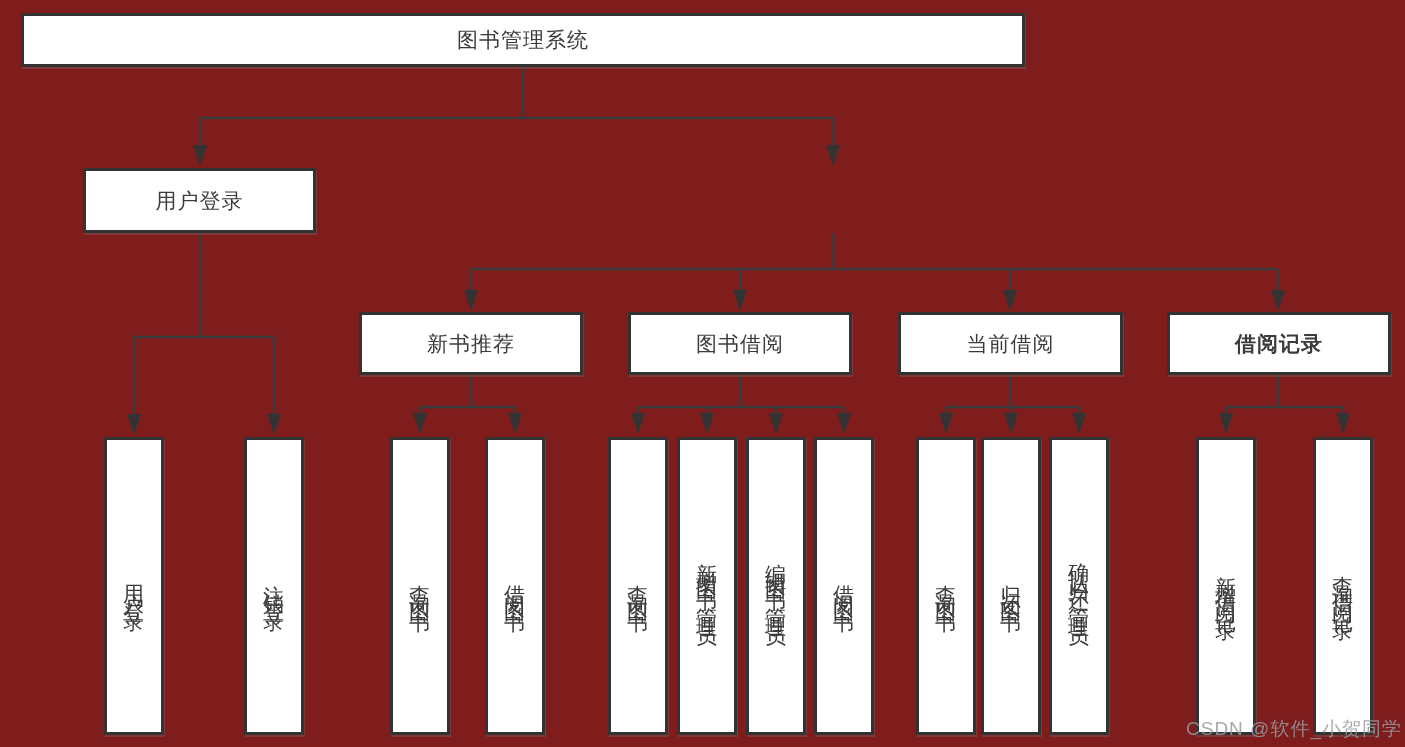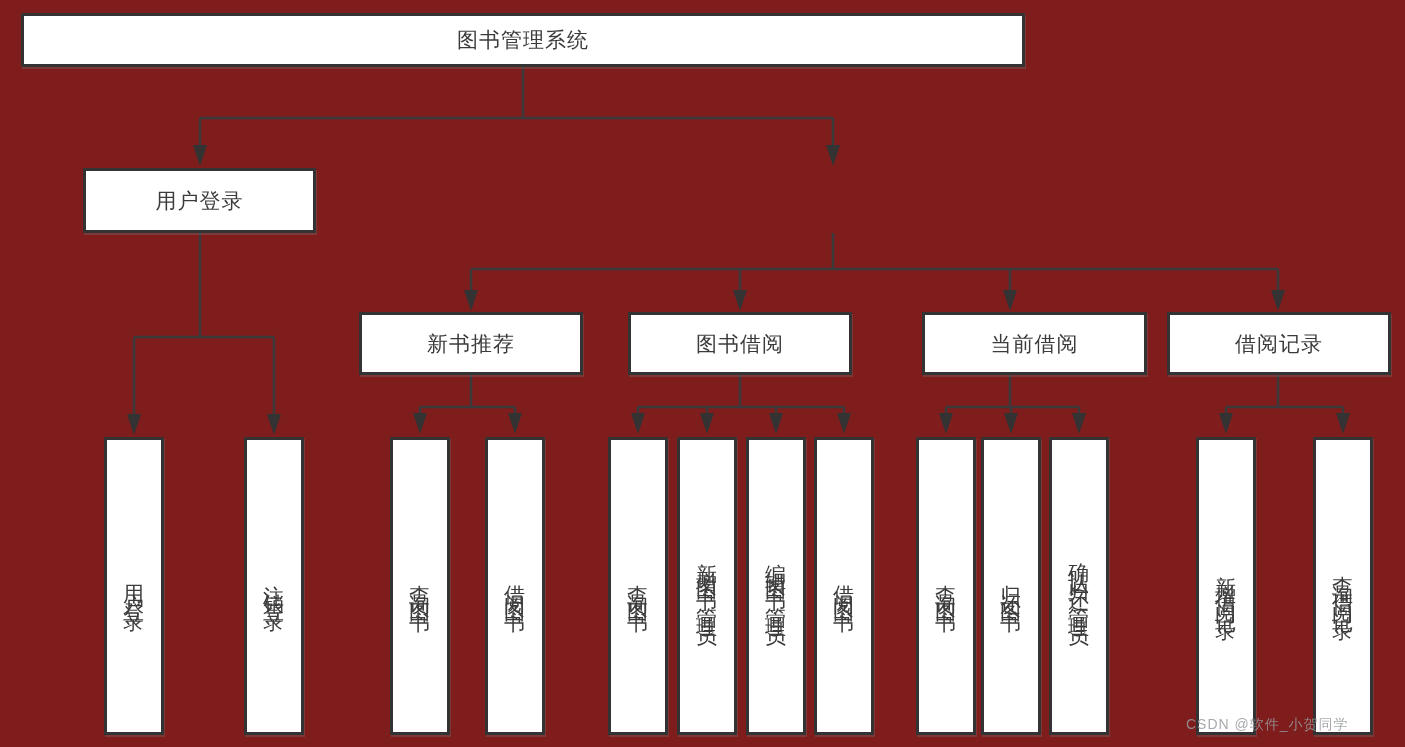"当前借阅" .node-l3.current { margin-left: 24px -> none }
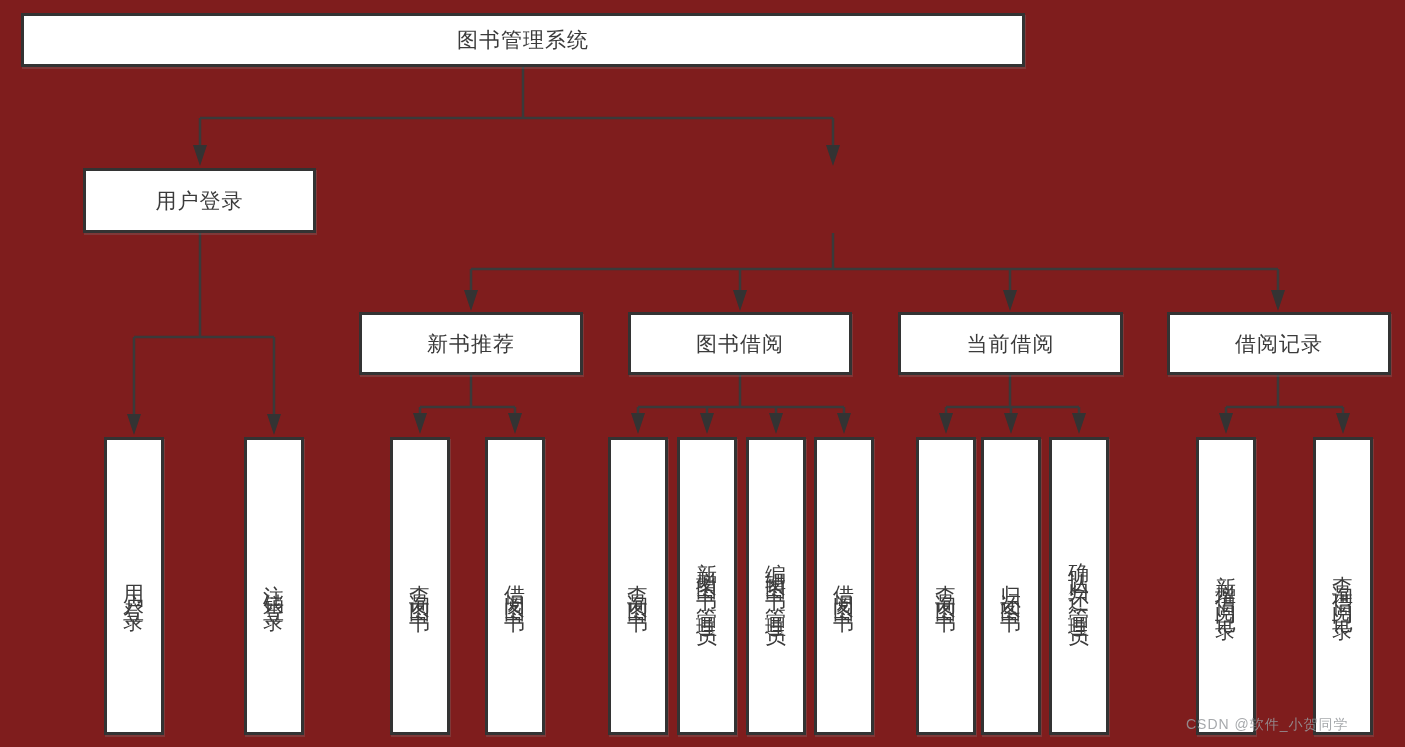"借阅记录" .node-l3.records { font-weight: none -> bold }
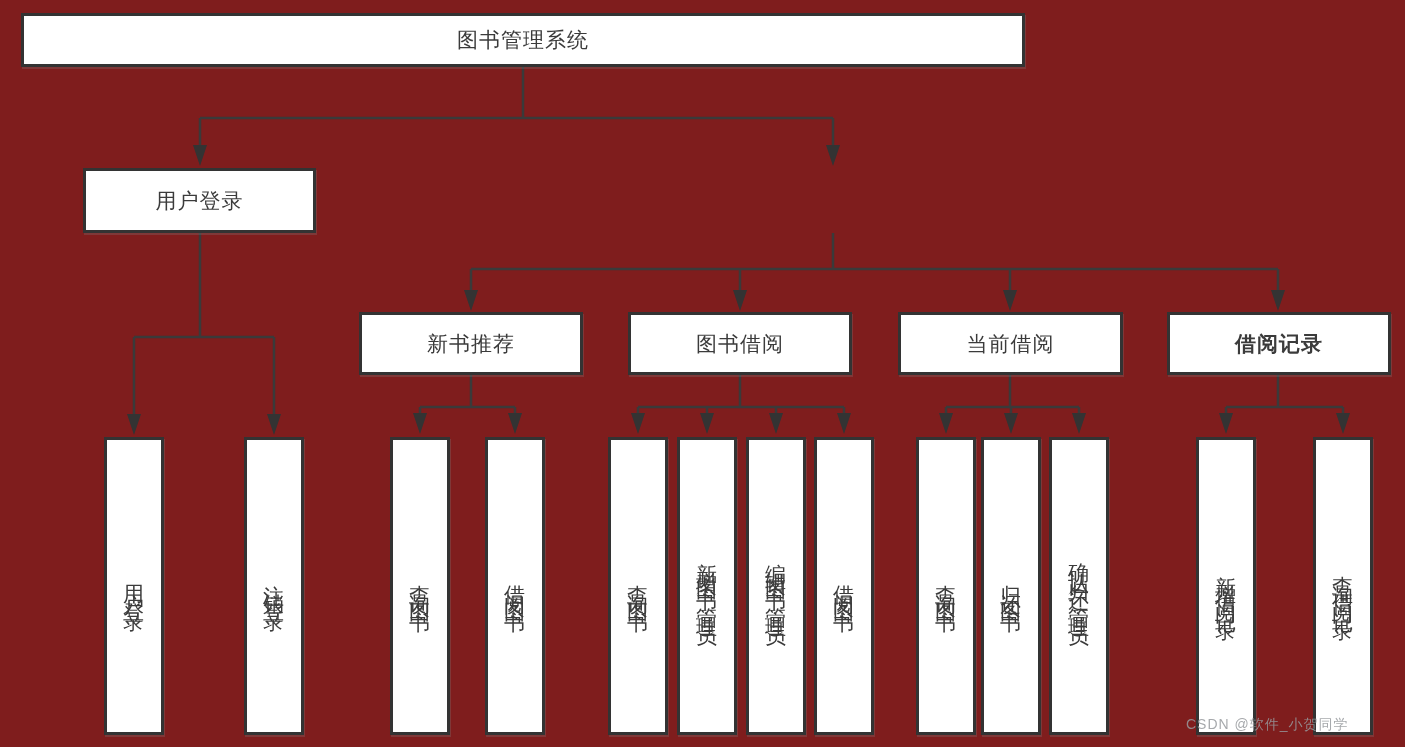"CSDN @软件_小贺同学" #watermark { font-size: 14px -> 19px }
